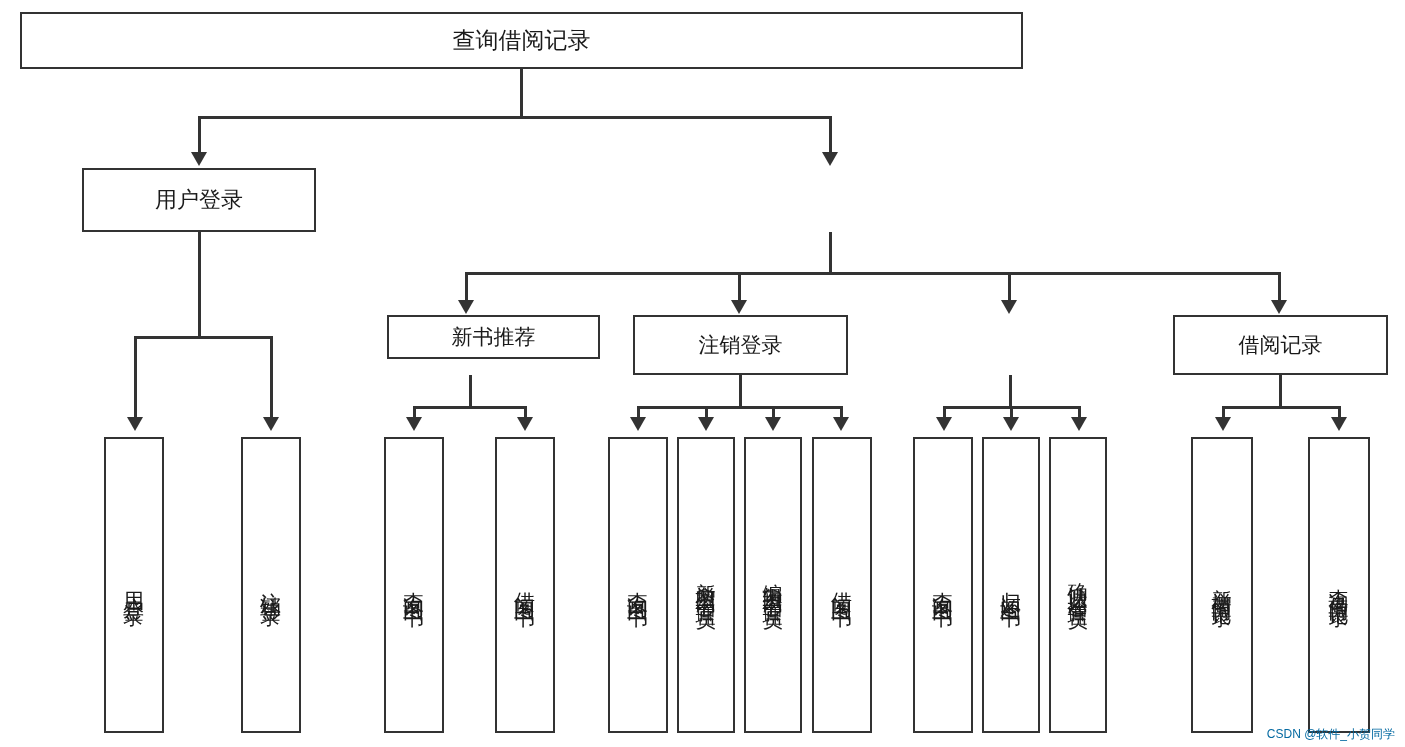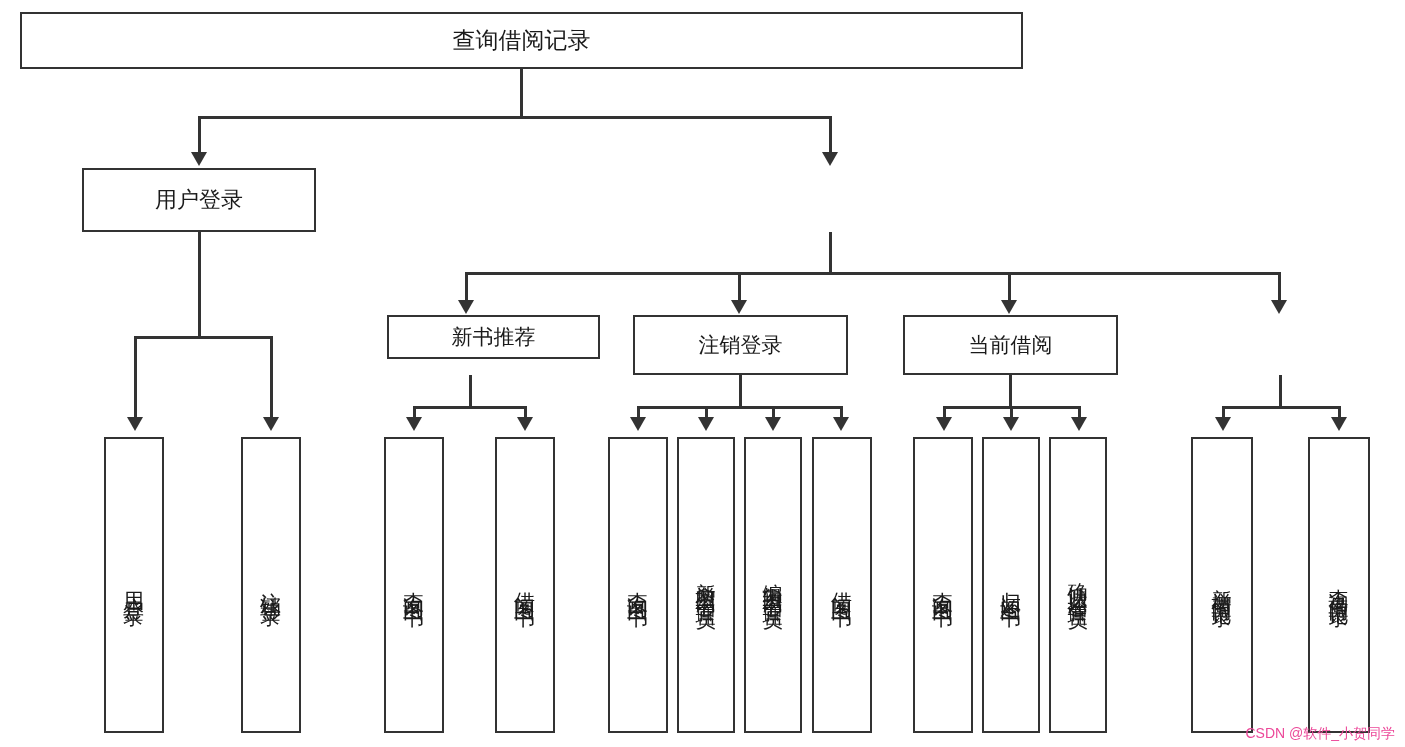"当前借阅" div.node { html: <div> <span>当前借阅</span> </div> -> none }
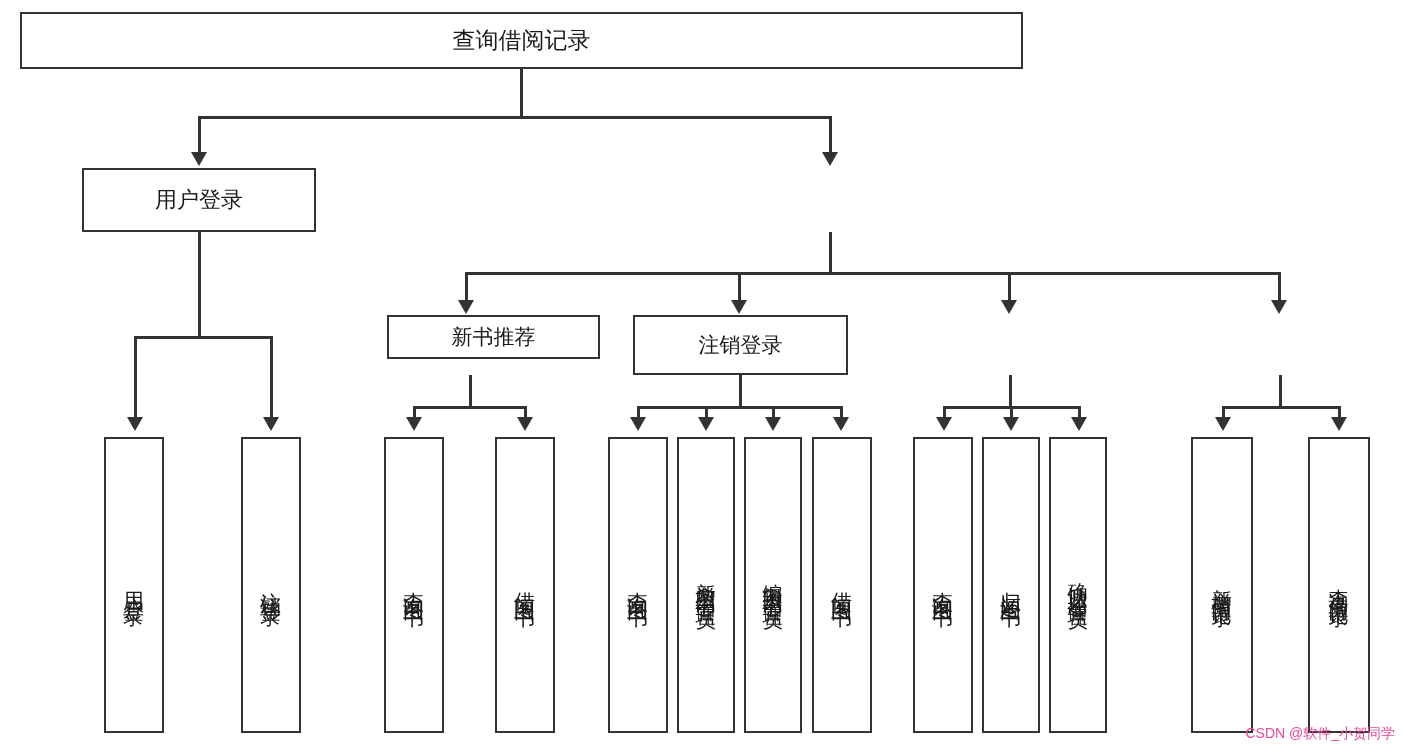"借阅记录" div.node { html: none -> <div> <span>借阅记录</span> </div> }
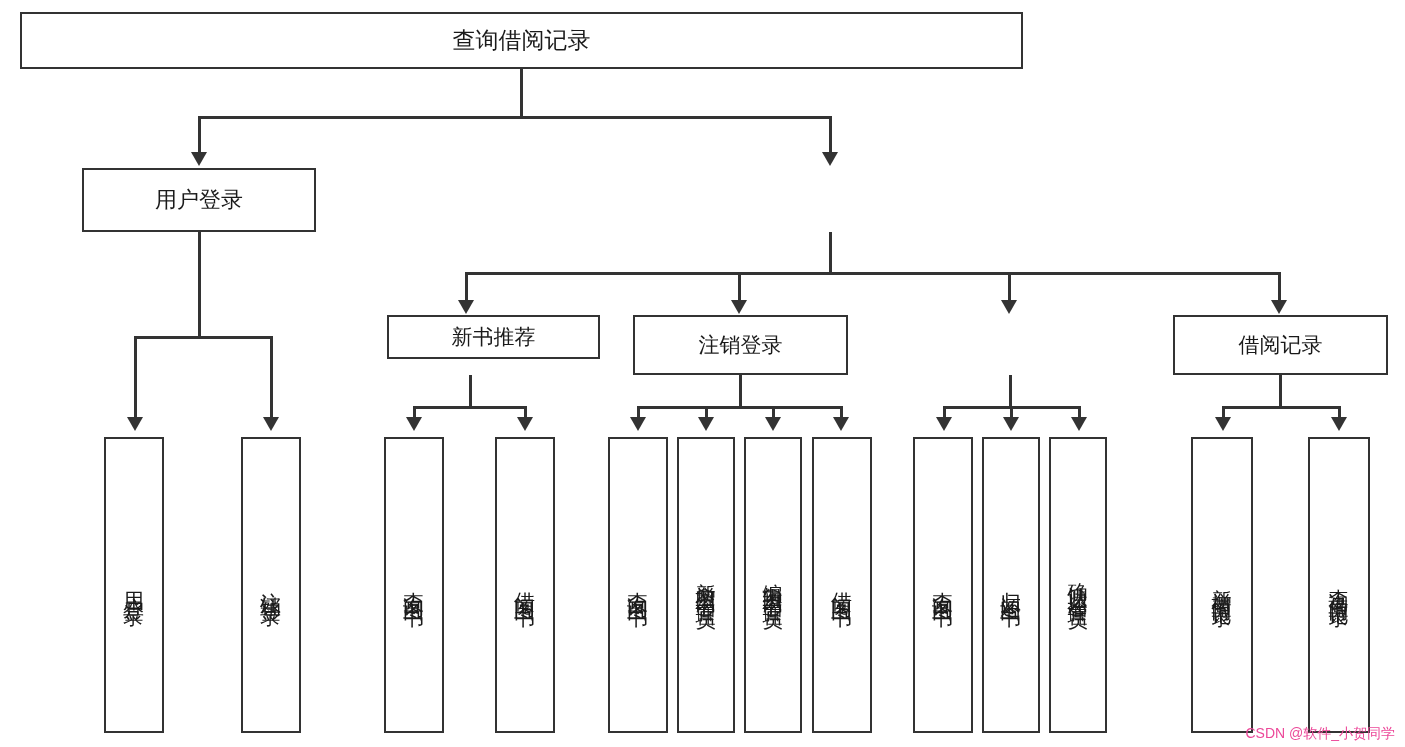"CSDN @软件_小贺同学" #watermark { color: #ec4899 -> #0369a1; font-size: 14px -> 12px }
